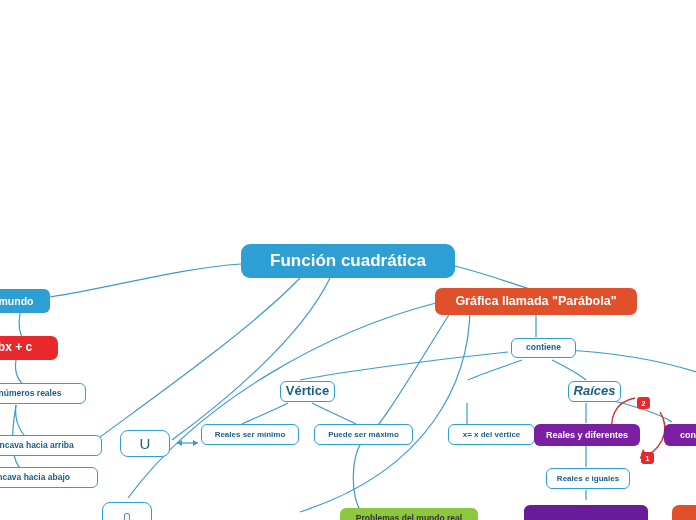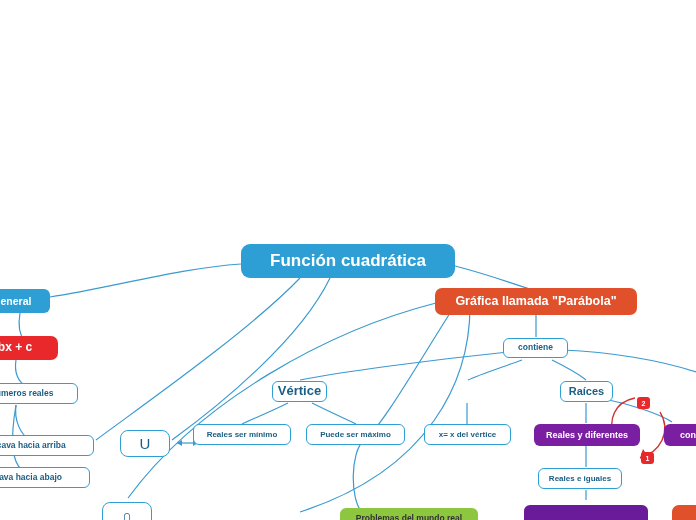"eneral" span { text: eneral -> mundo }
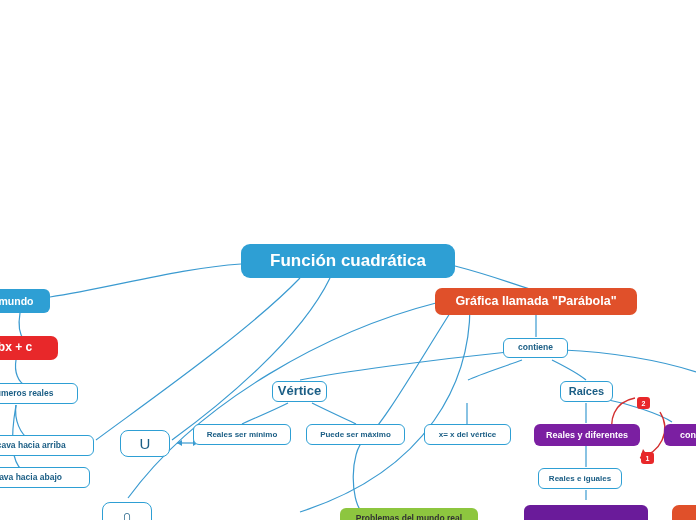"contiene" .n-white { margin-left: none -> 8px }
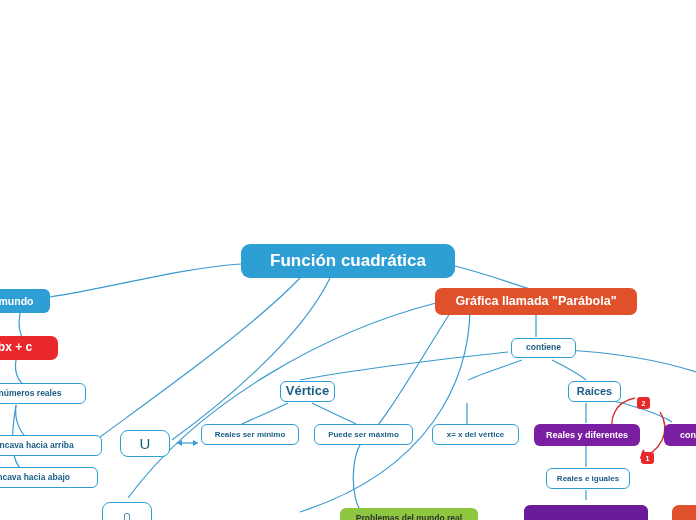"Raíces" div.node { font-size: 11px -> 13px; font-style: none -> italic }
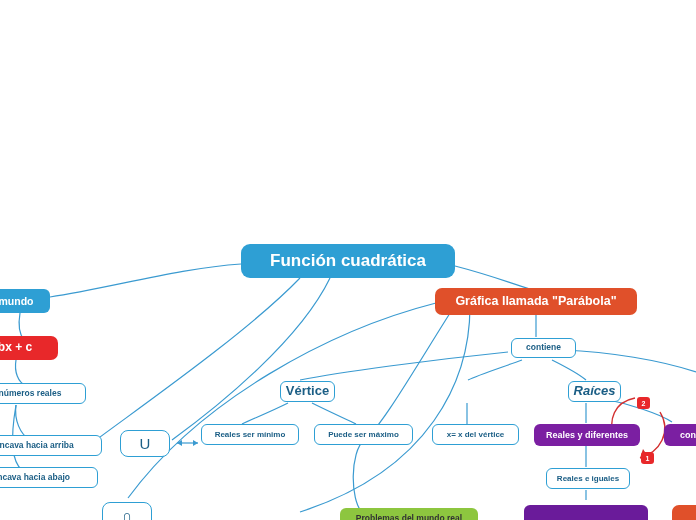"x= x del vértice" div.node { left: 424px -> 440px }
